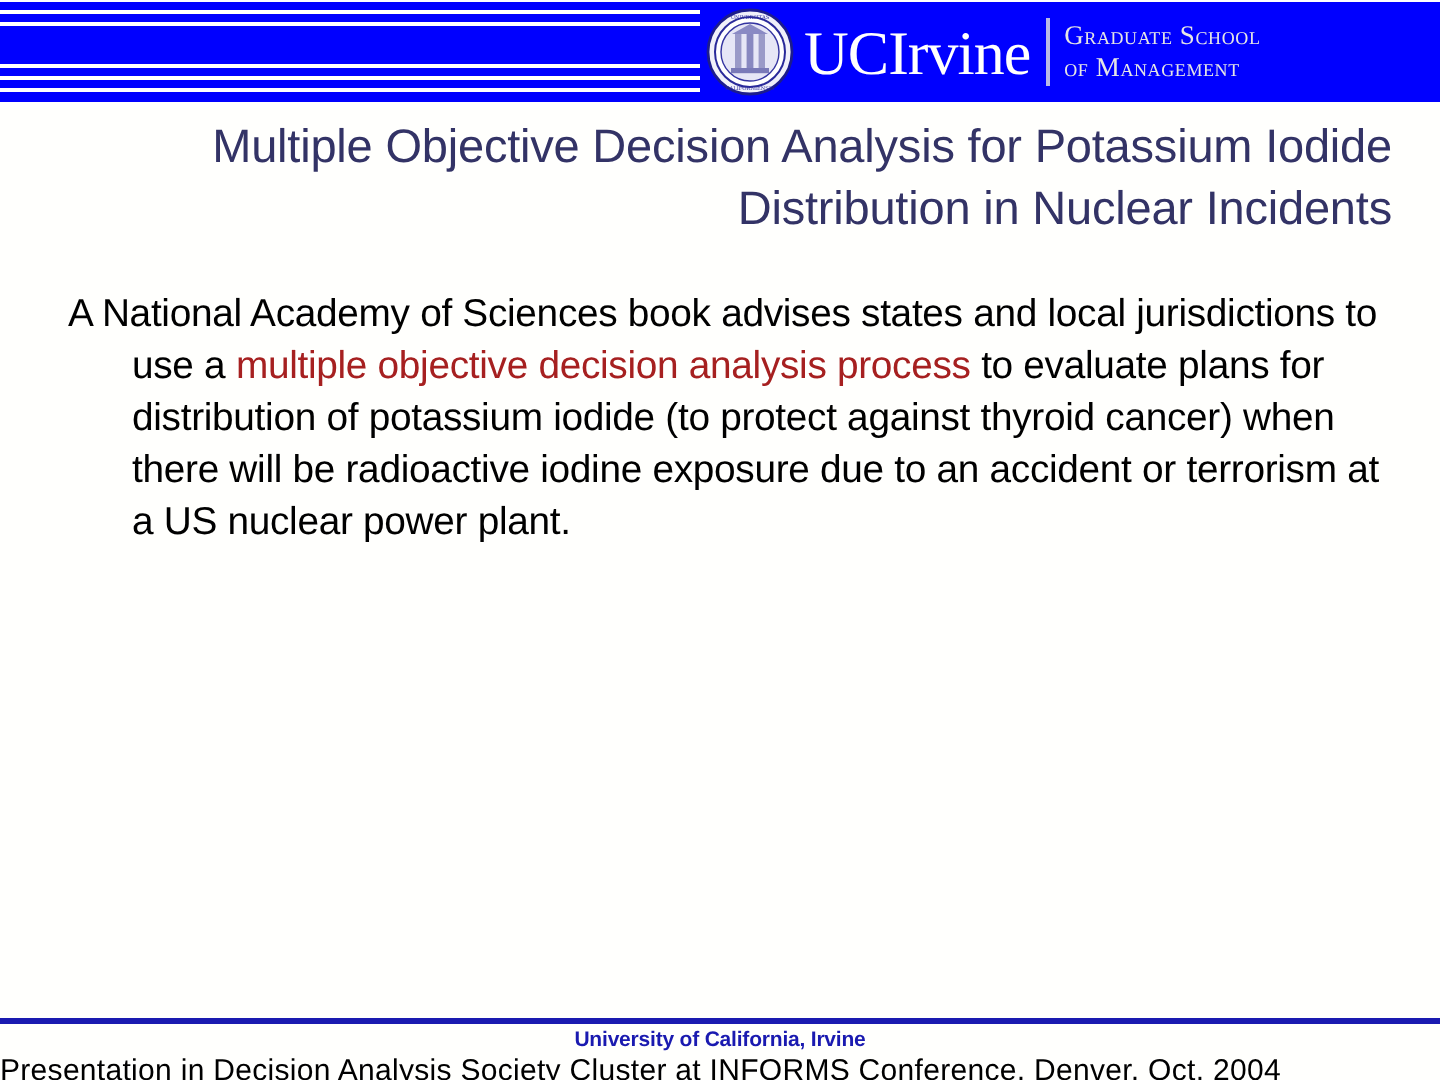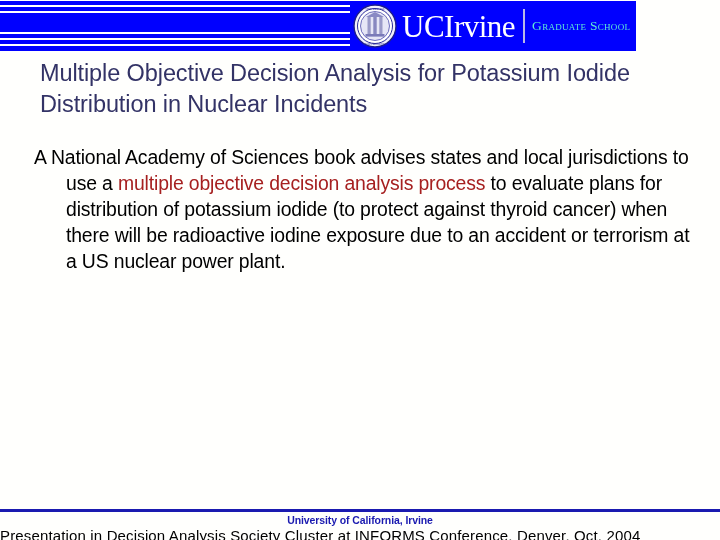"UCIrvine" .banner { width: 636px -> 720px }
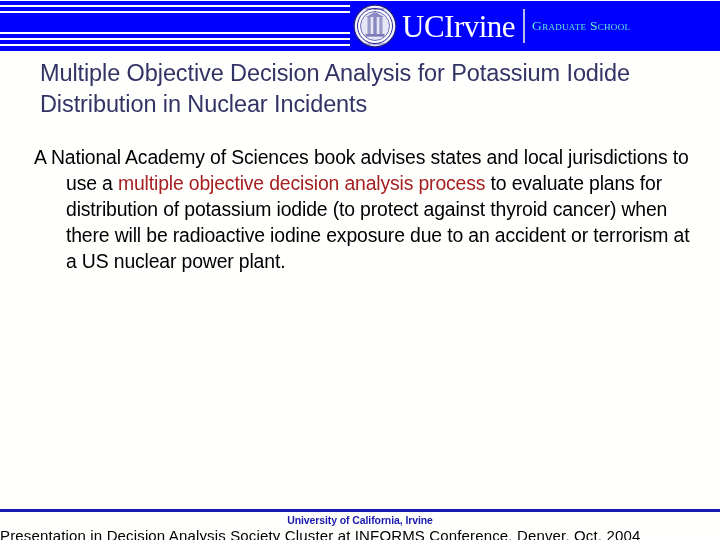"Graduate School" .gsm { color: #5eead4 -> #e5e5e5 }
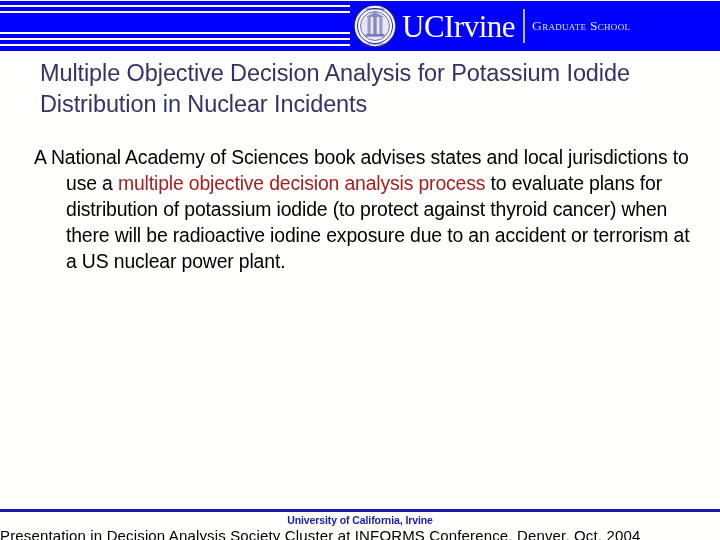"of Management" span { html: none -> <span>of Management</span> }
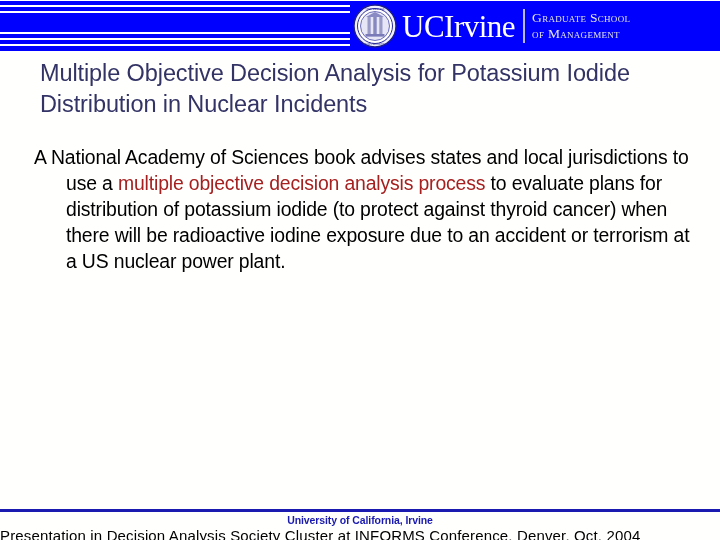"Multiple Objective Decision Analysis for" .slide-title { left: 40px -> 24px; text-align: left -> right }
